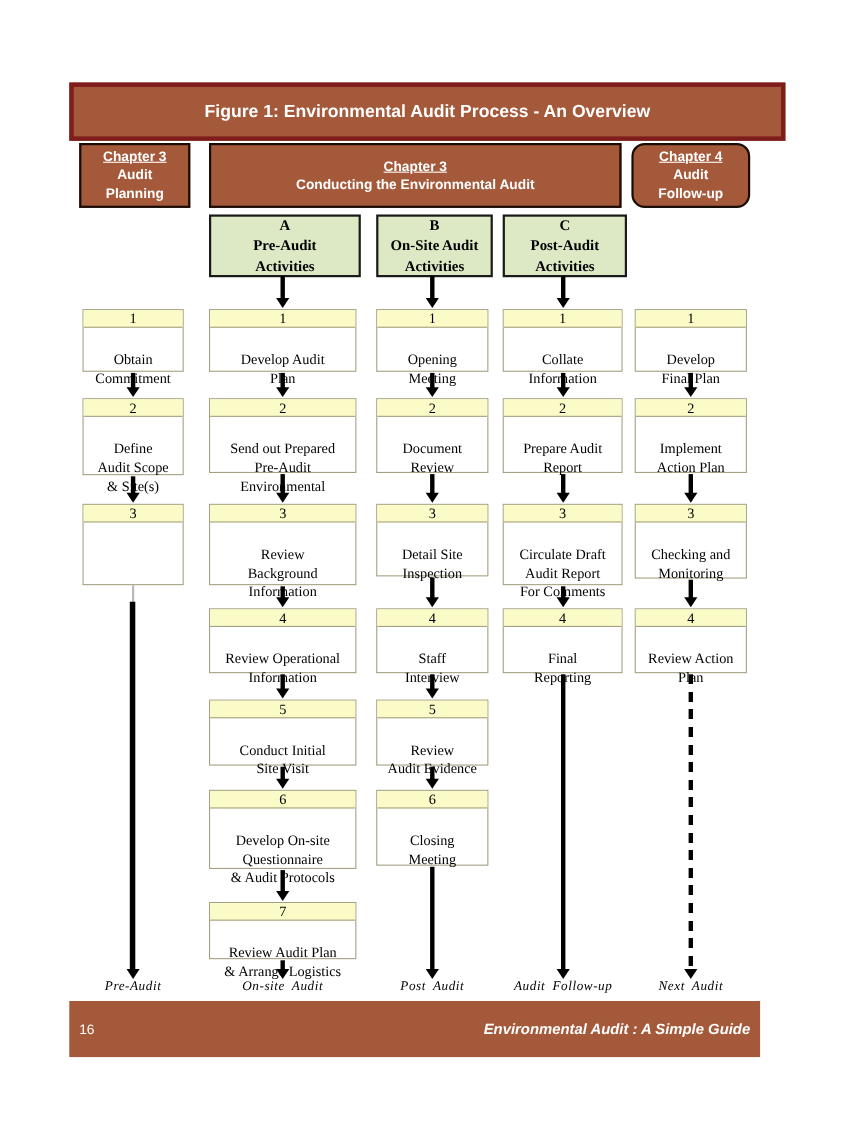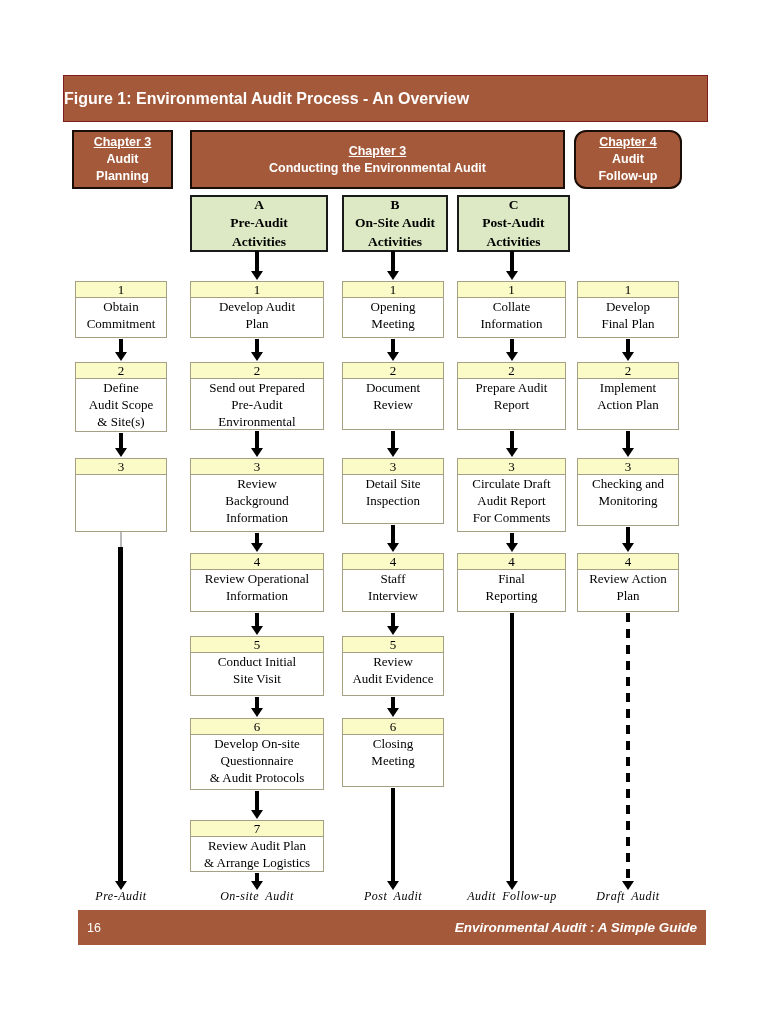"Figure 1: Environmental Audit Process" .banner { border: 1px solid #7f1d1d -> 4px solid #7f1d1d; justify-content: flex-start -> center }
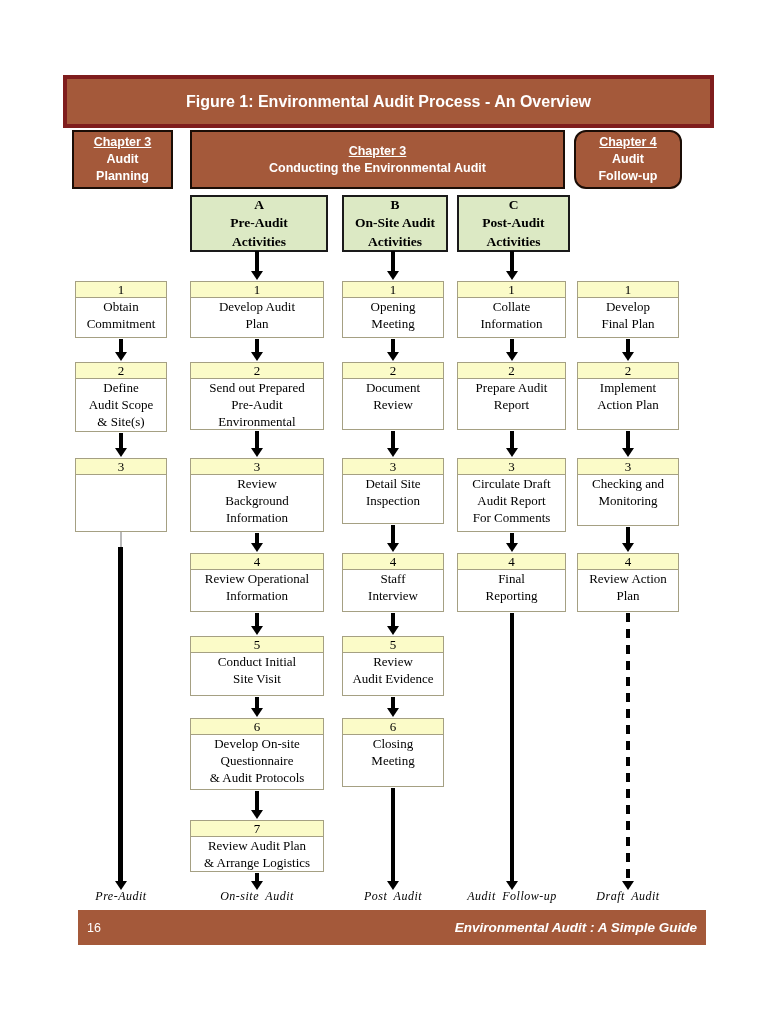"Obtain" .step .txt { padding-top: 0 -> 20px }
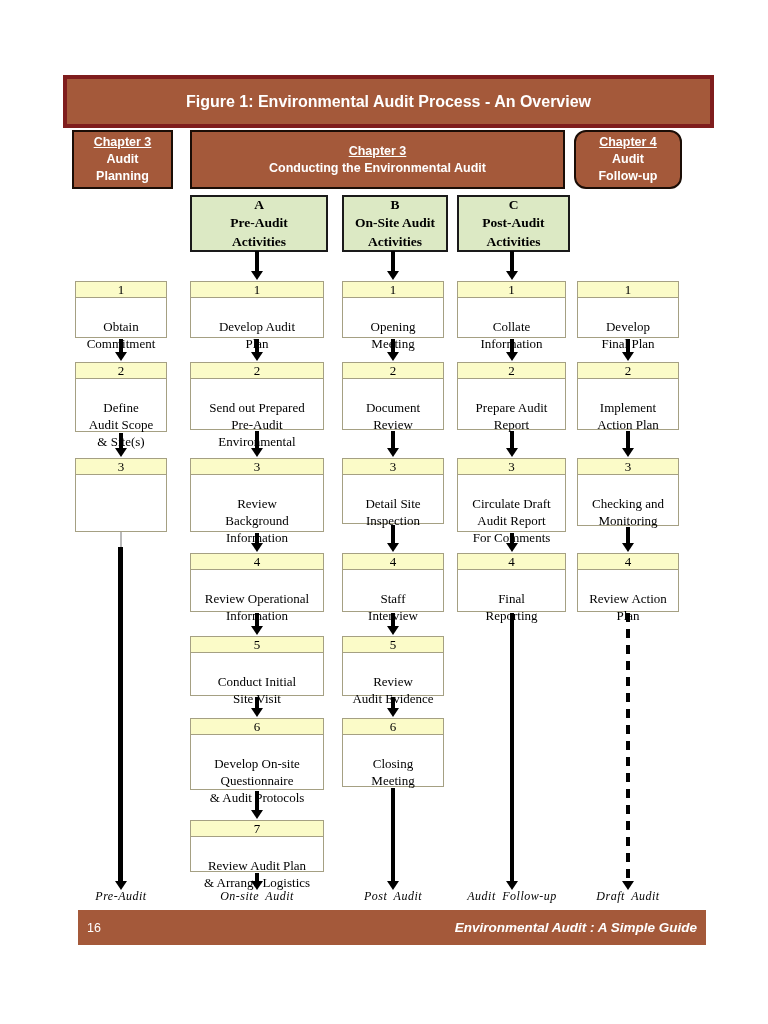"Draft Audit" div.term { text: Draft -> Next }
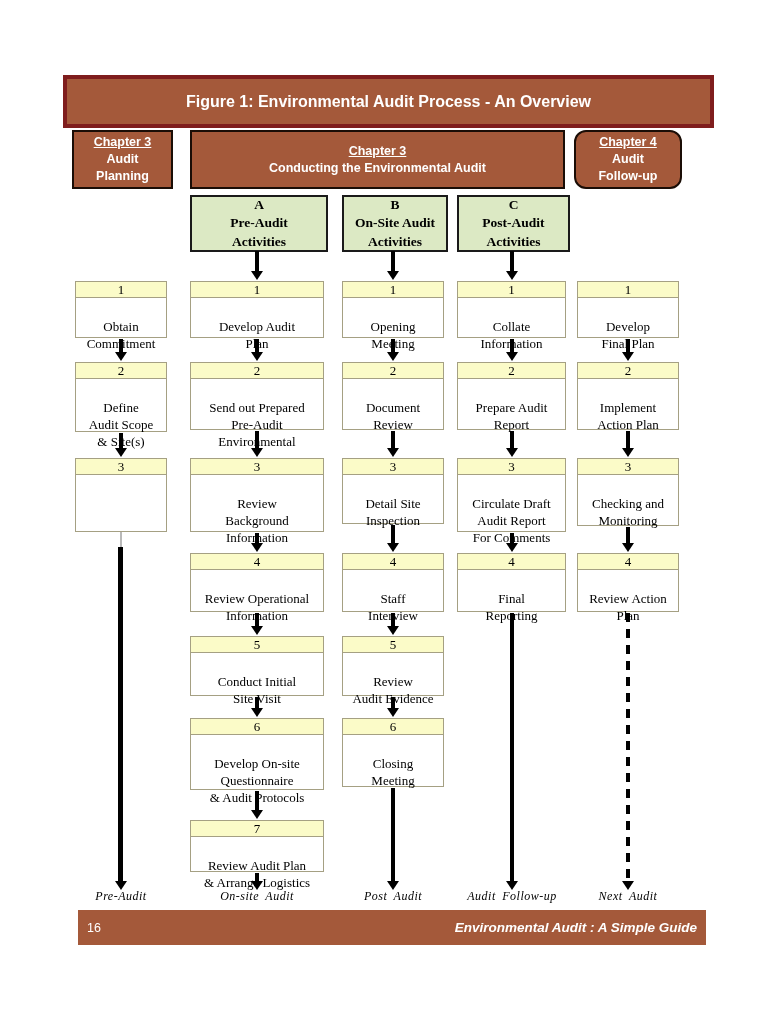"16" #footer-bar { height: 35px -> 51px; margin-left: 15px -> none }
